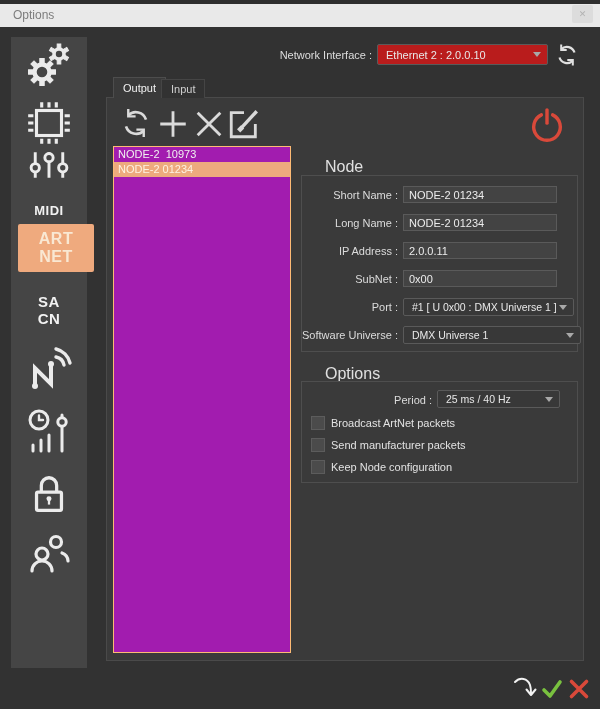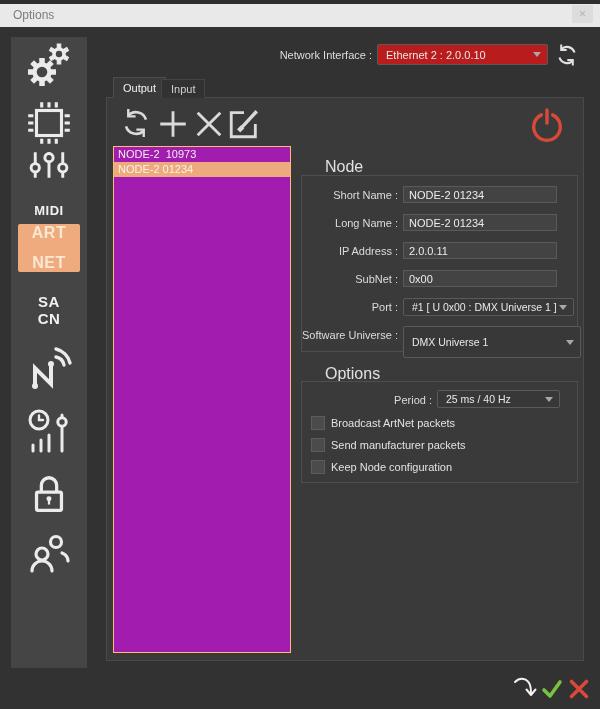"ART" .artnet-box { justify-content: space-between -> center; width: 62px -> 76px }
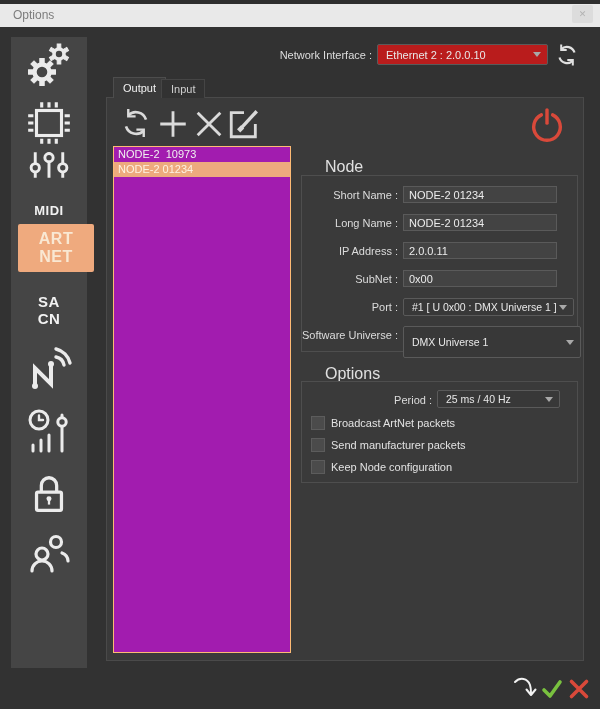"DMX Universe 1" div.abs { height: 32px -> 18px }
